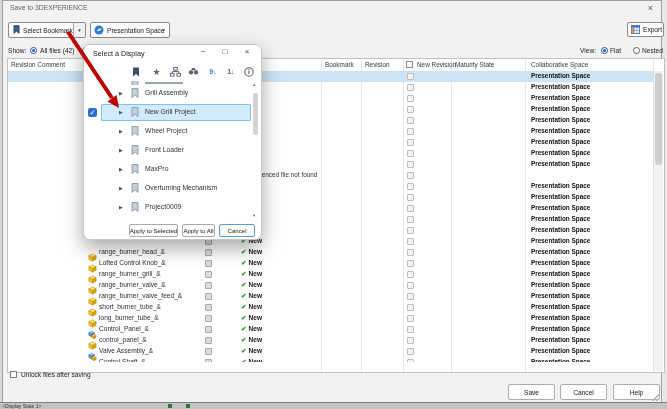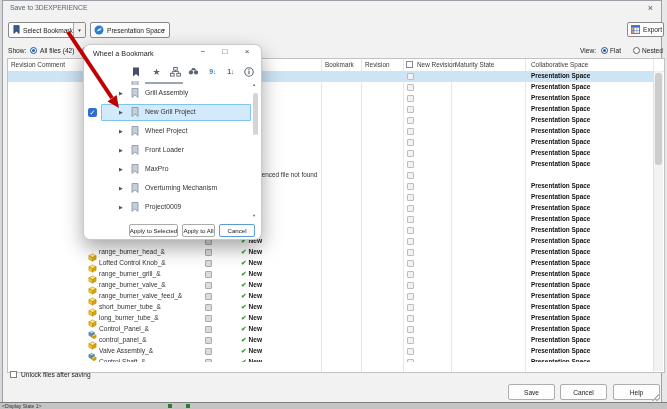"Wheel a Bookmark" span.p-title { text: Wheel a Bookmark -> Select a Display }
